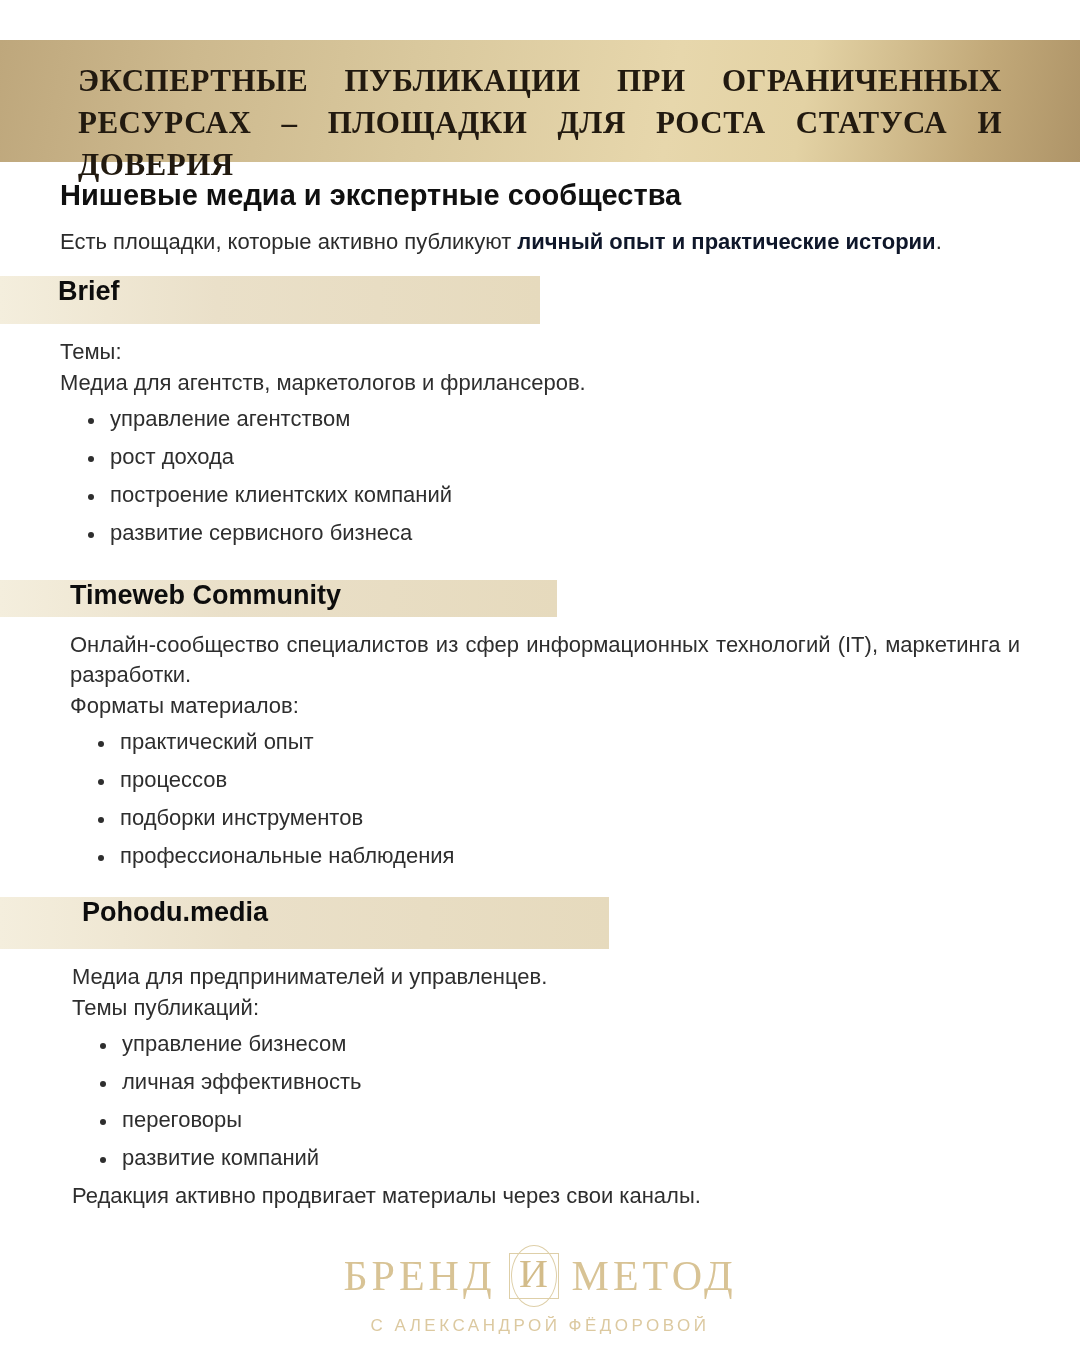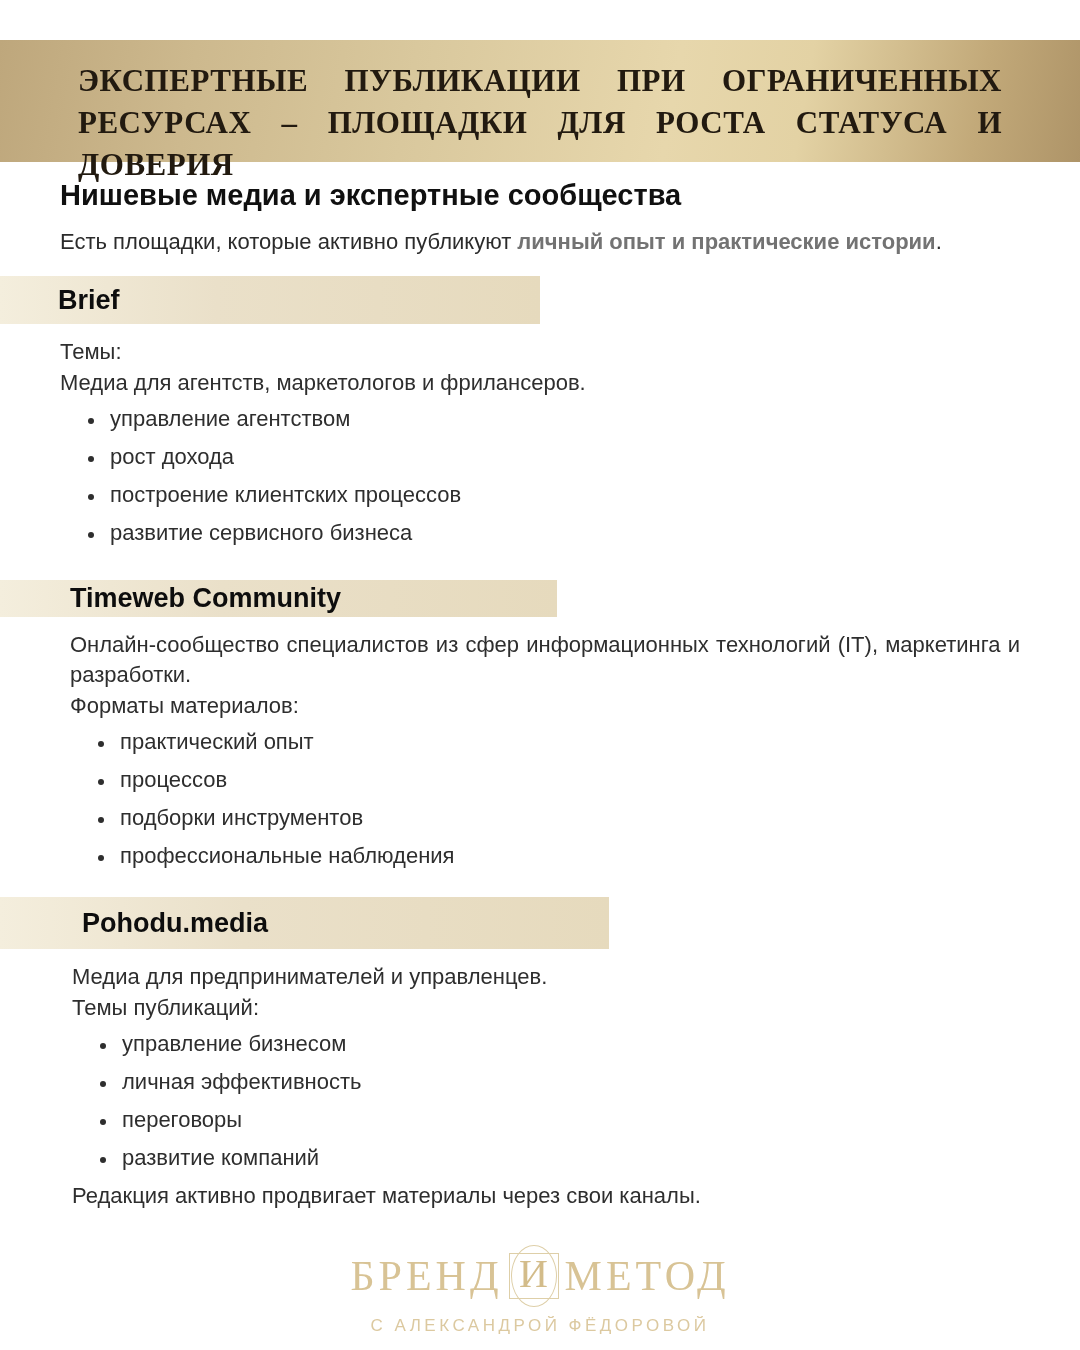"личный опыт и практические истории" .intro p strong { color: #737373 -> #0f172a }
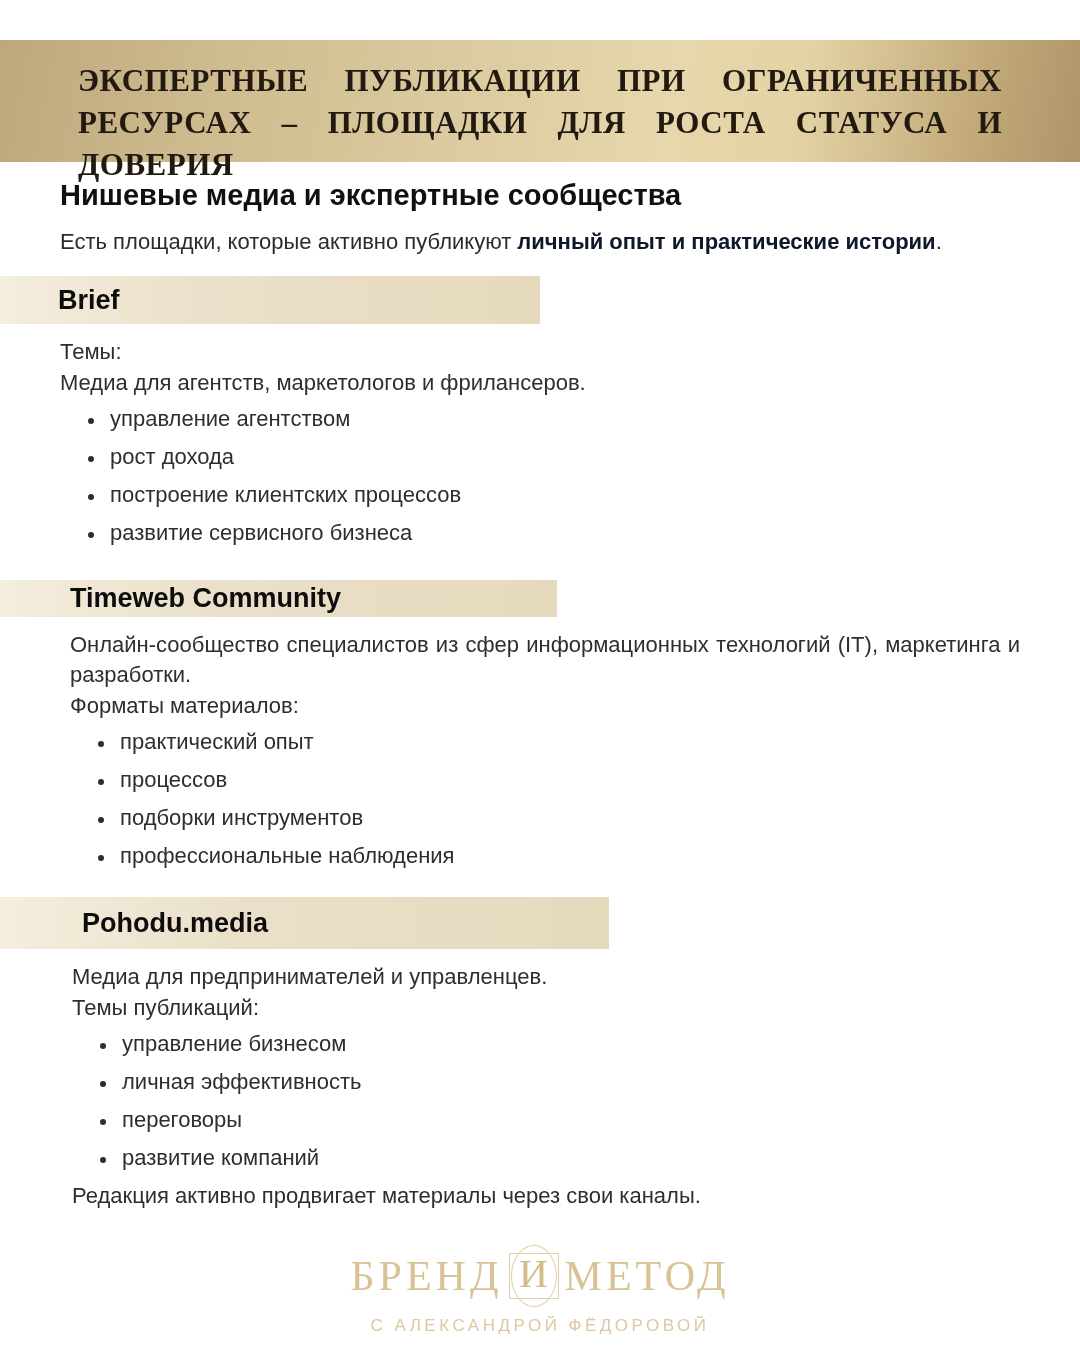"Brief" .section-bar { align-items: center -> flex-start }
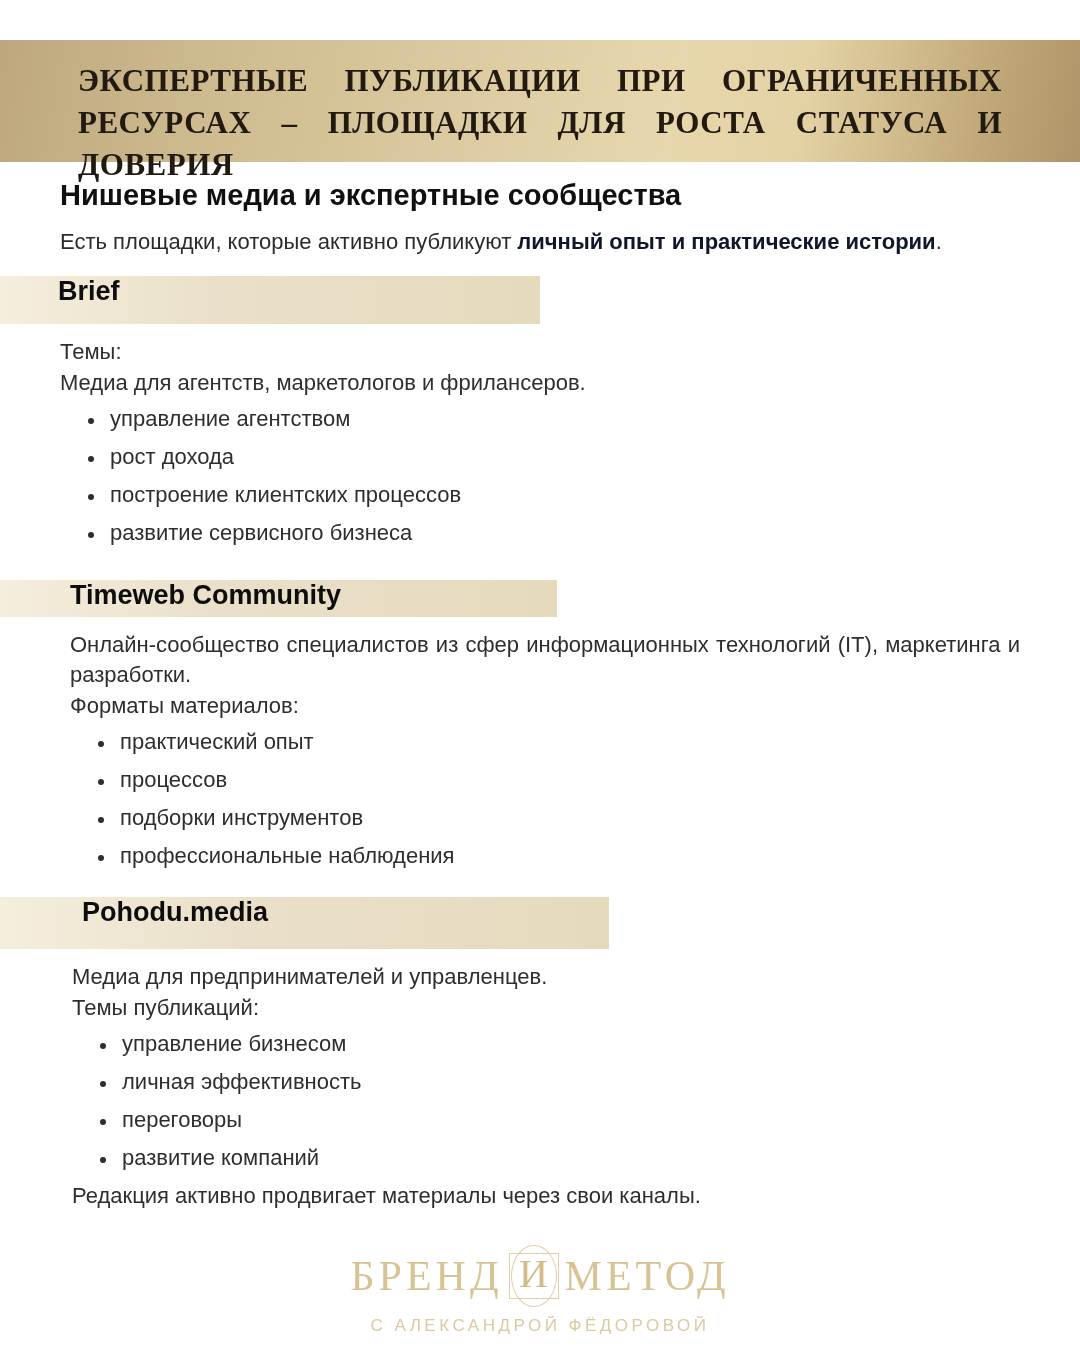"построение клиентских процессов" li { text: процессов -> компаний }
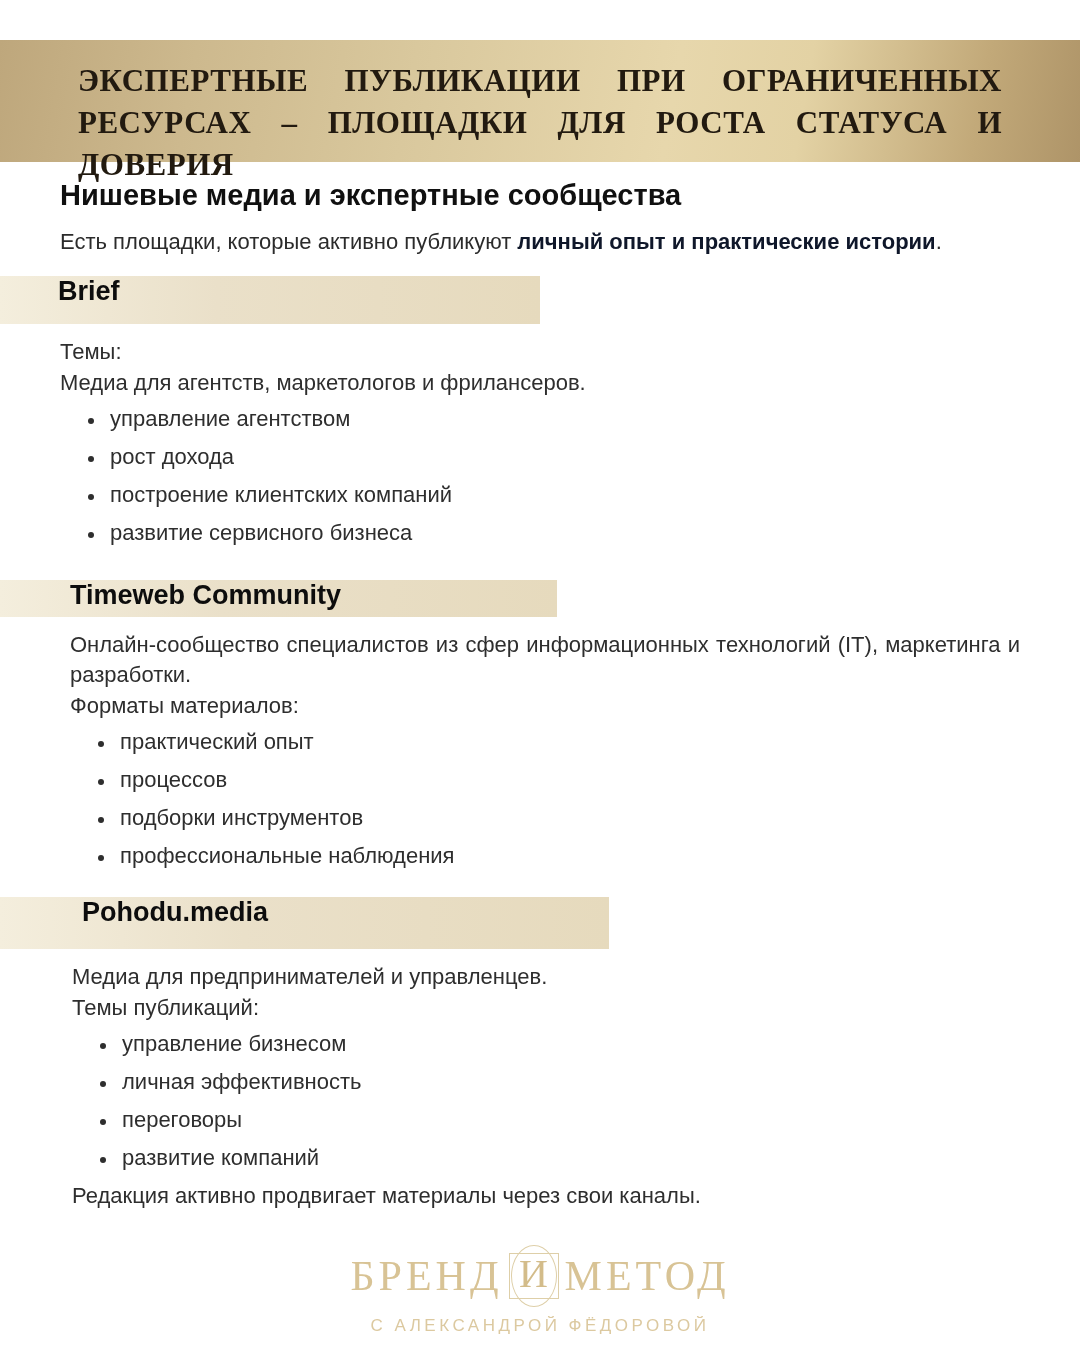"БРЕНД" .brand { gap: 3px -> 10px }
